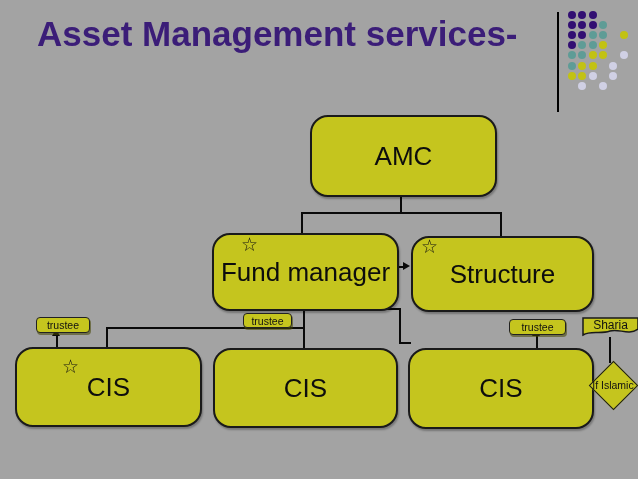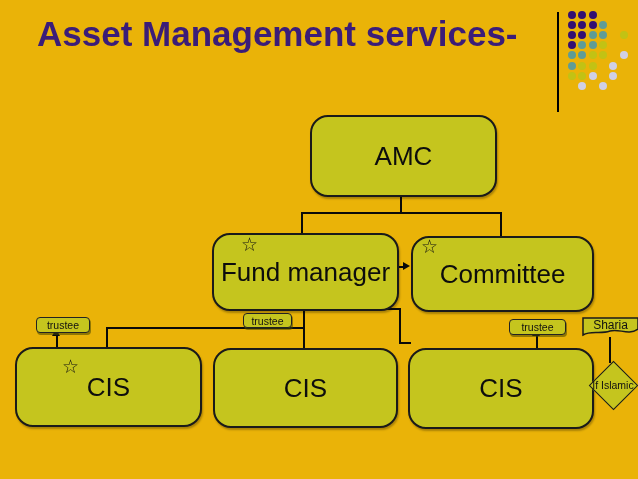"Asset Management services-" .slide { background: #eab308 -> #a3a3a3 }
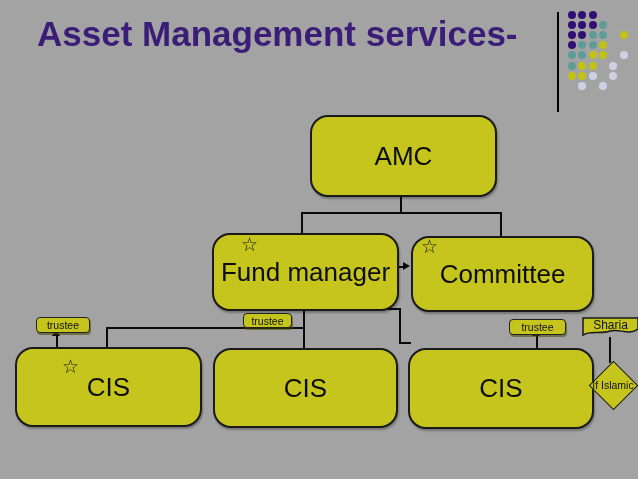"Committee" span { text: Committee -> Structure }
